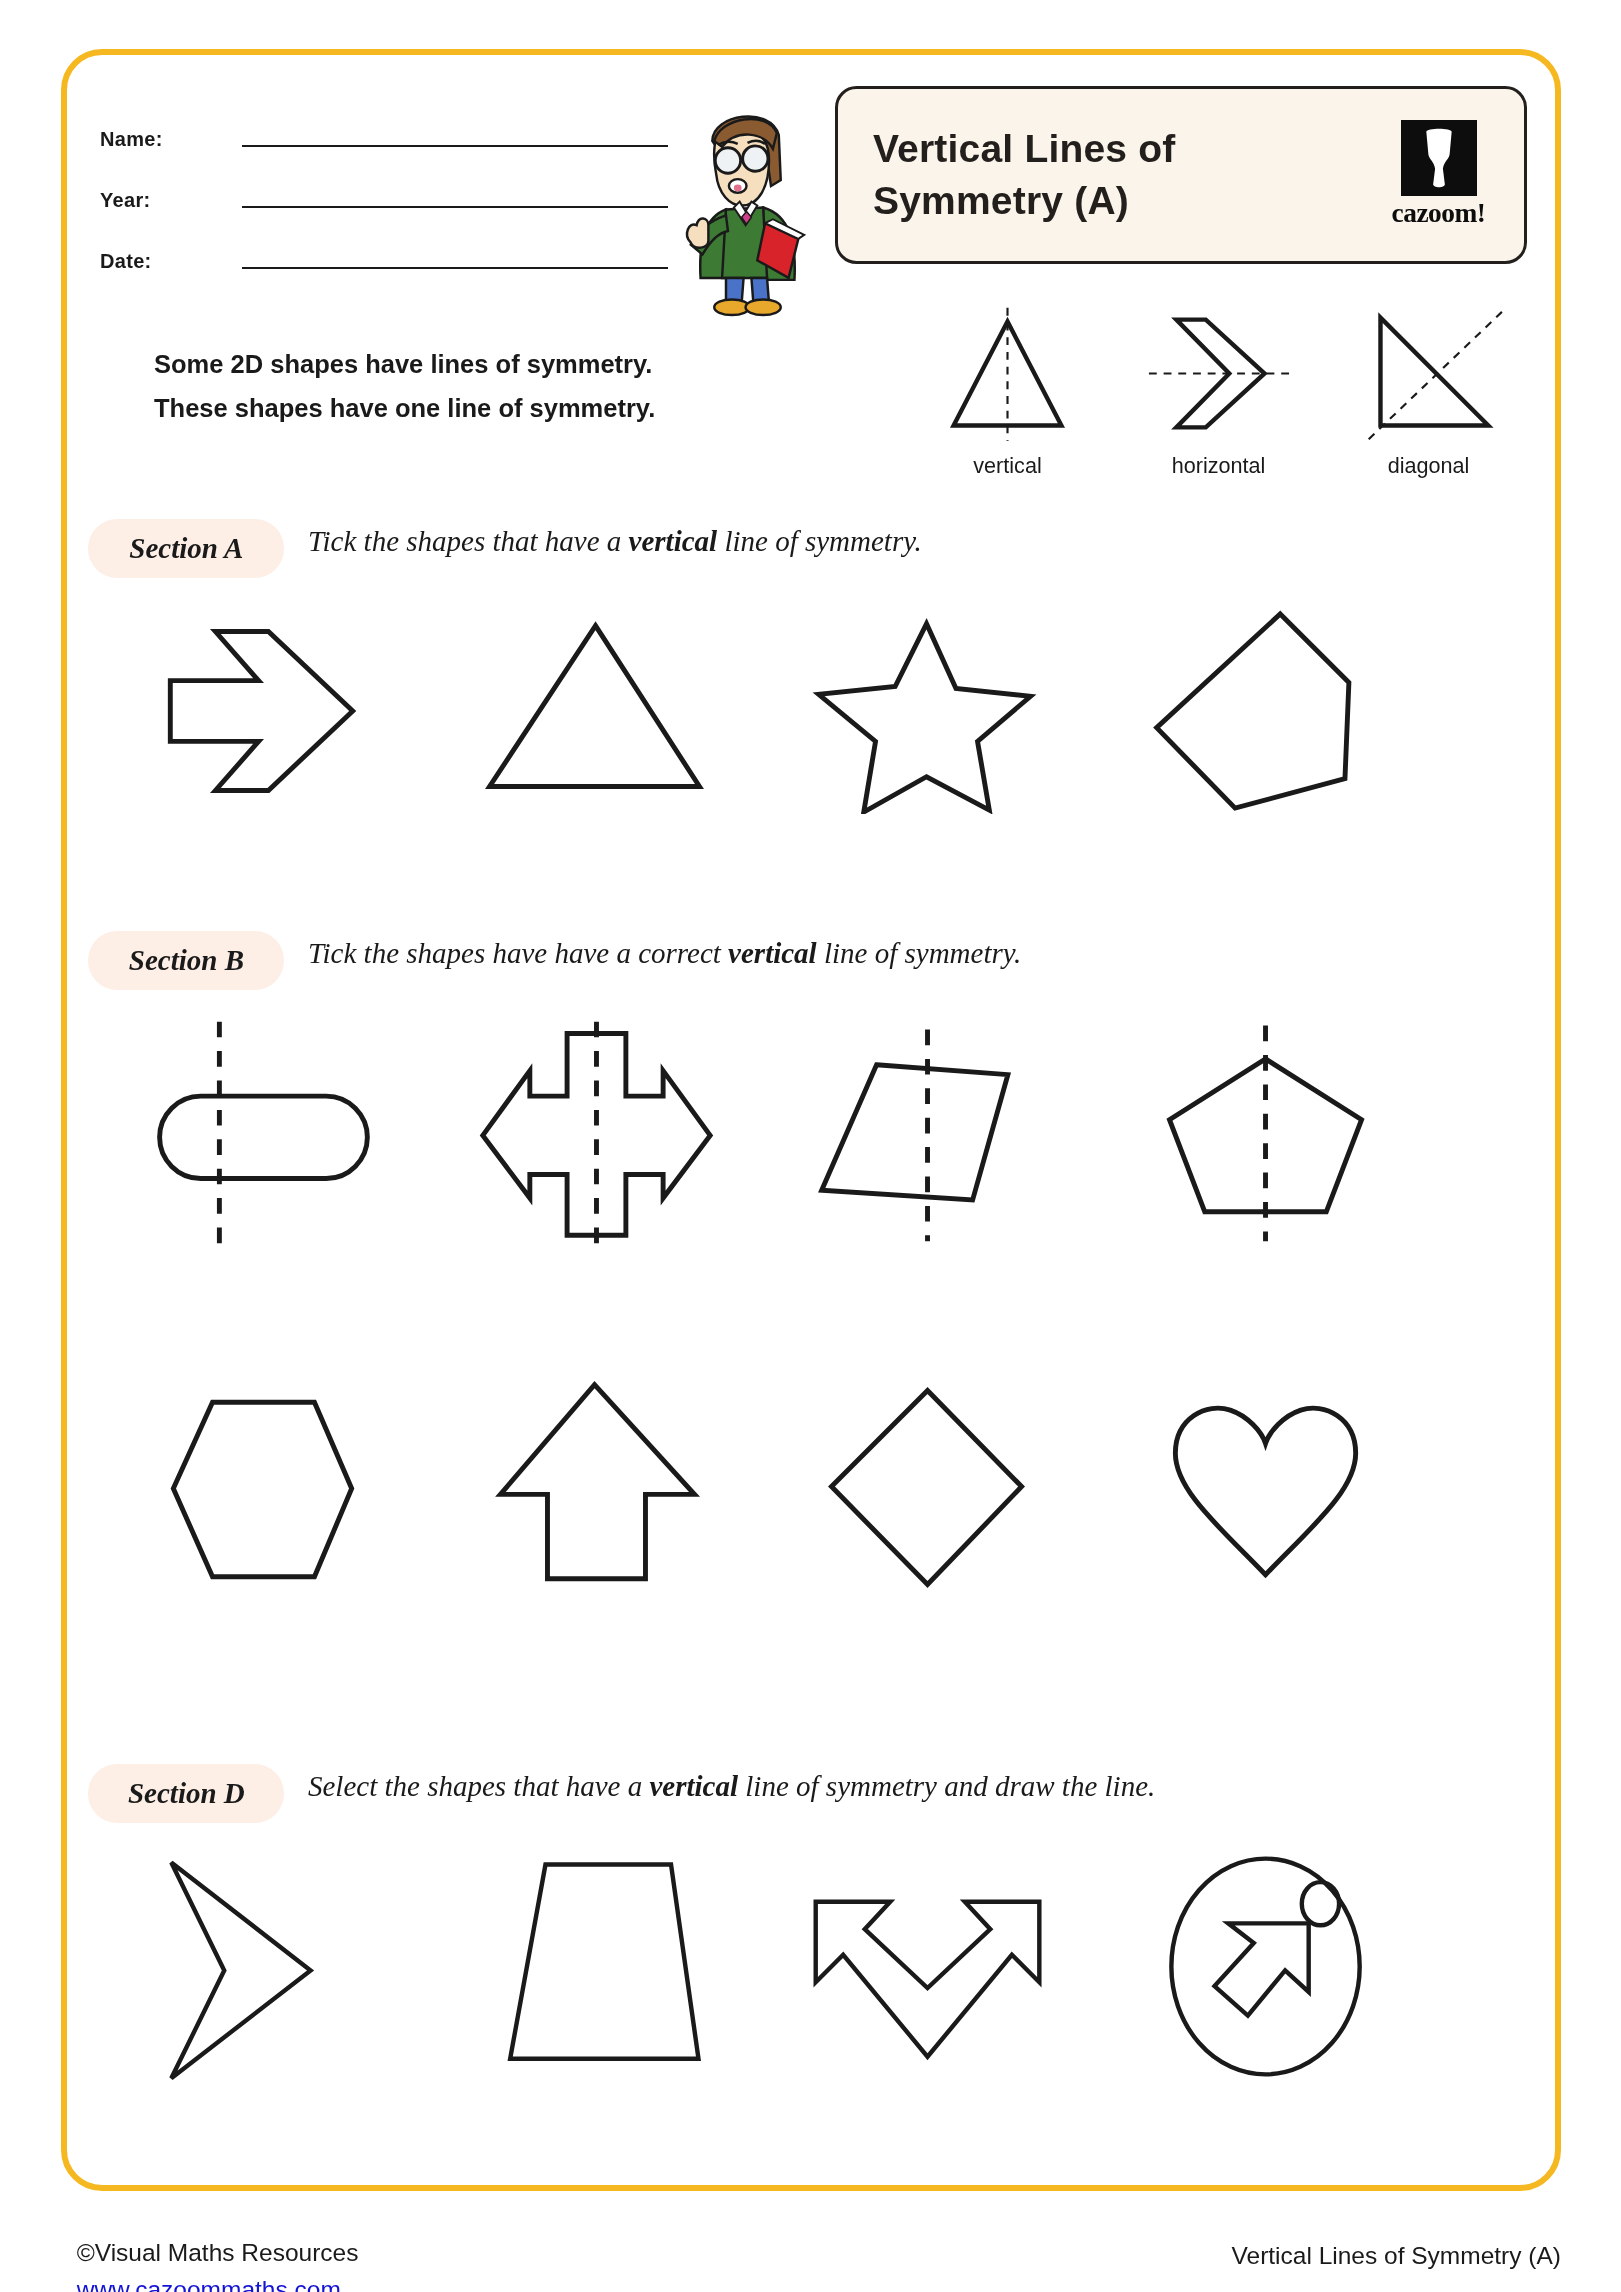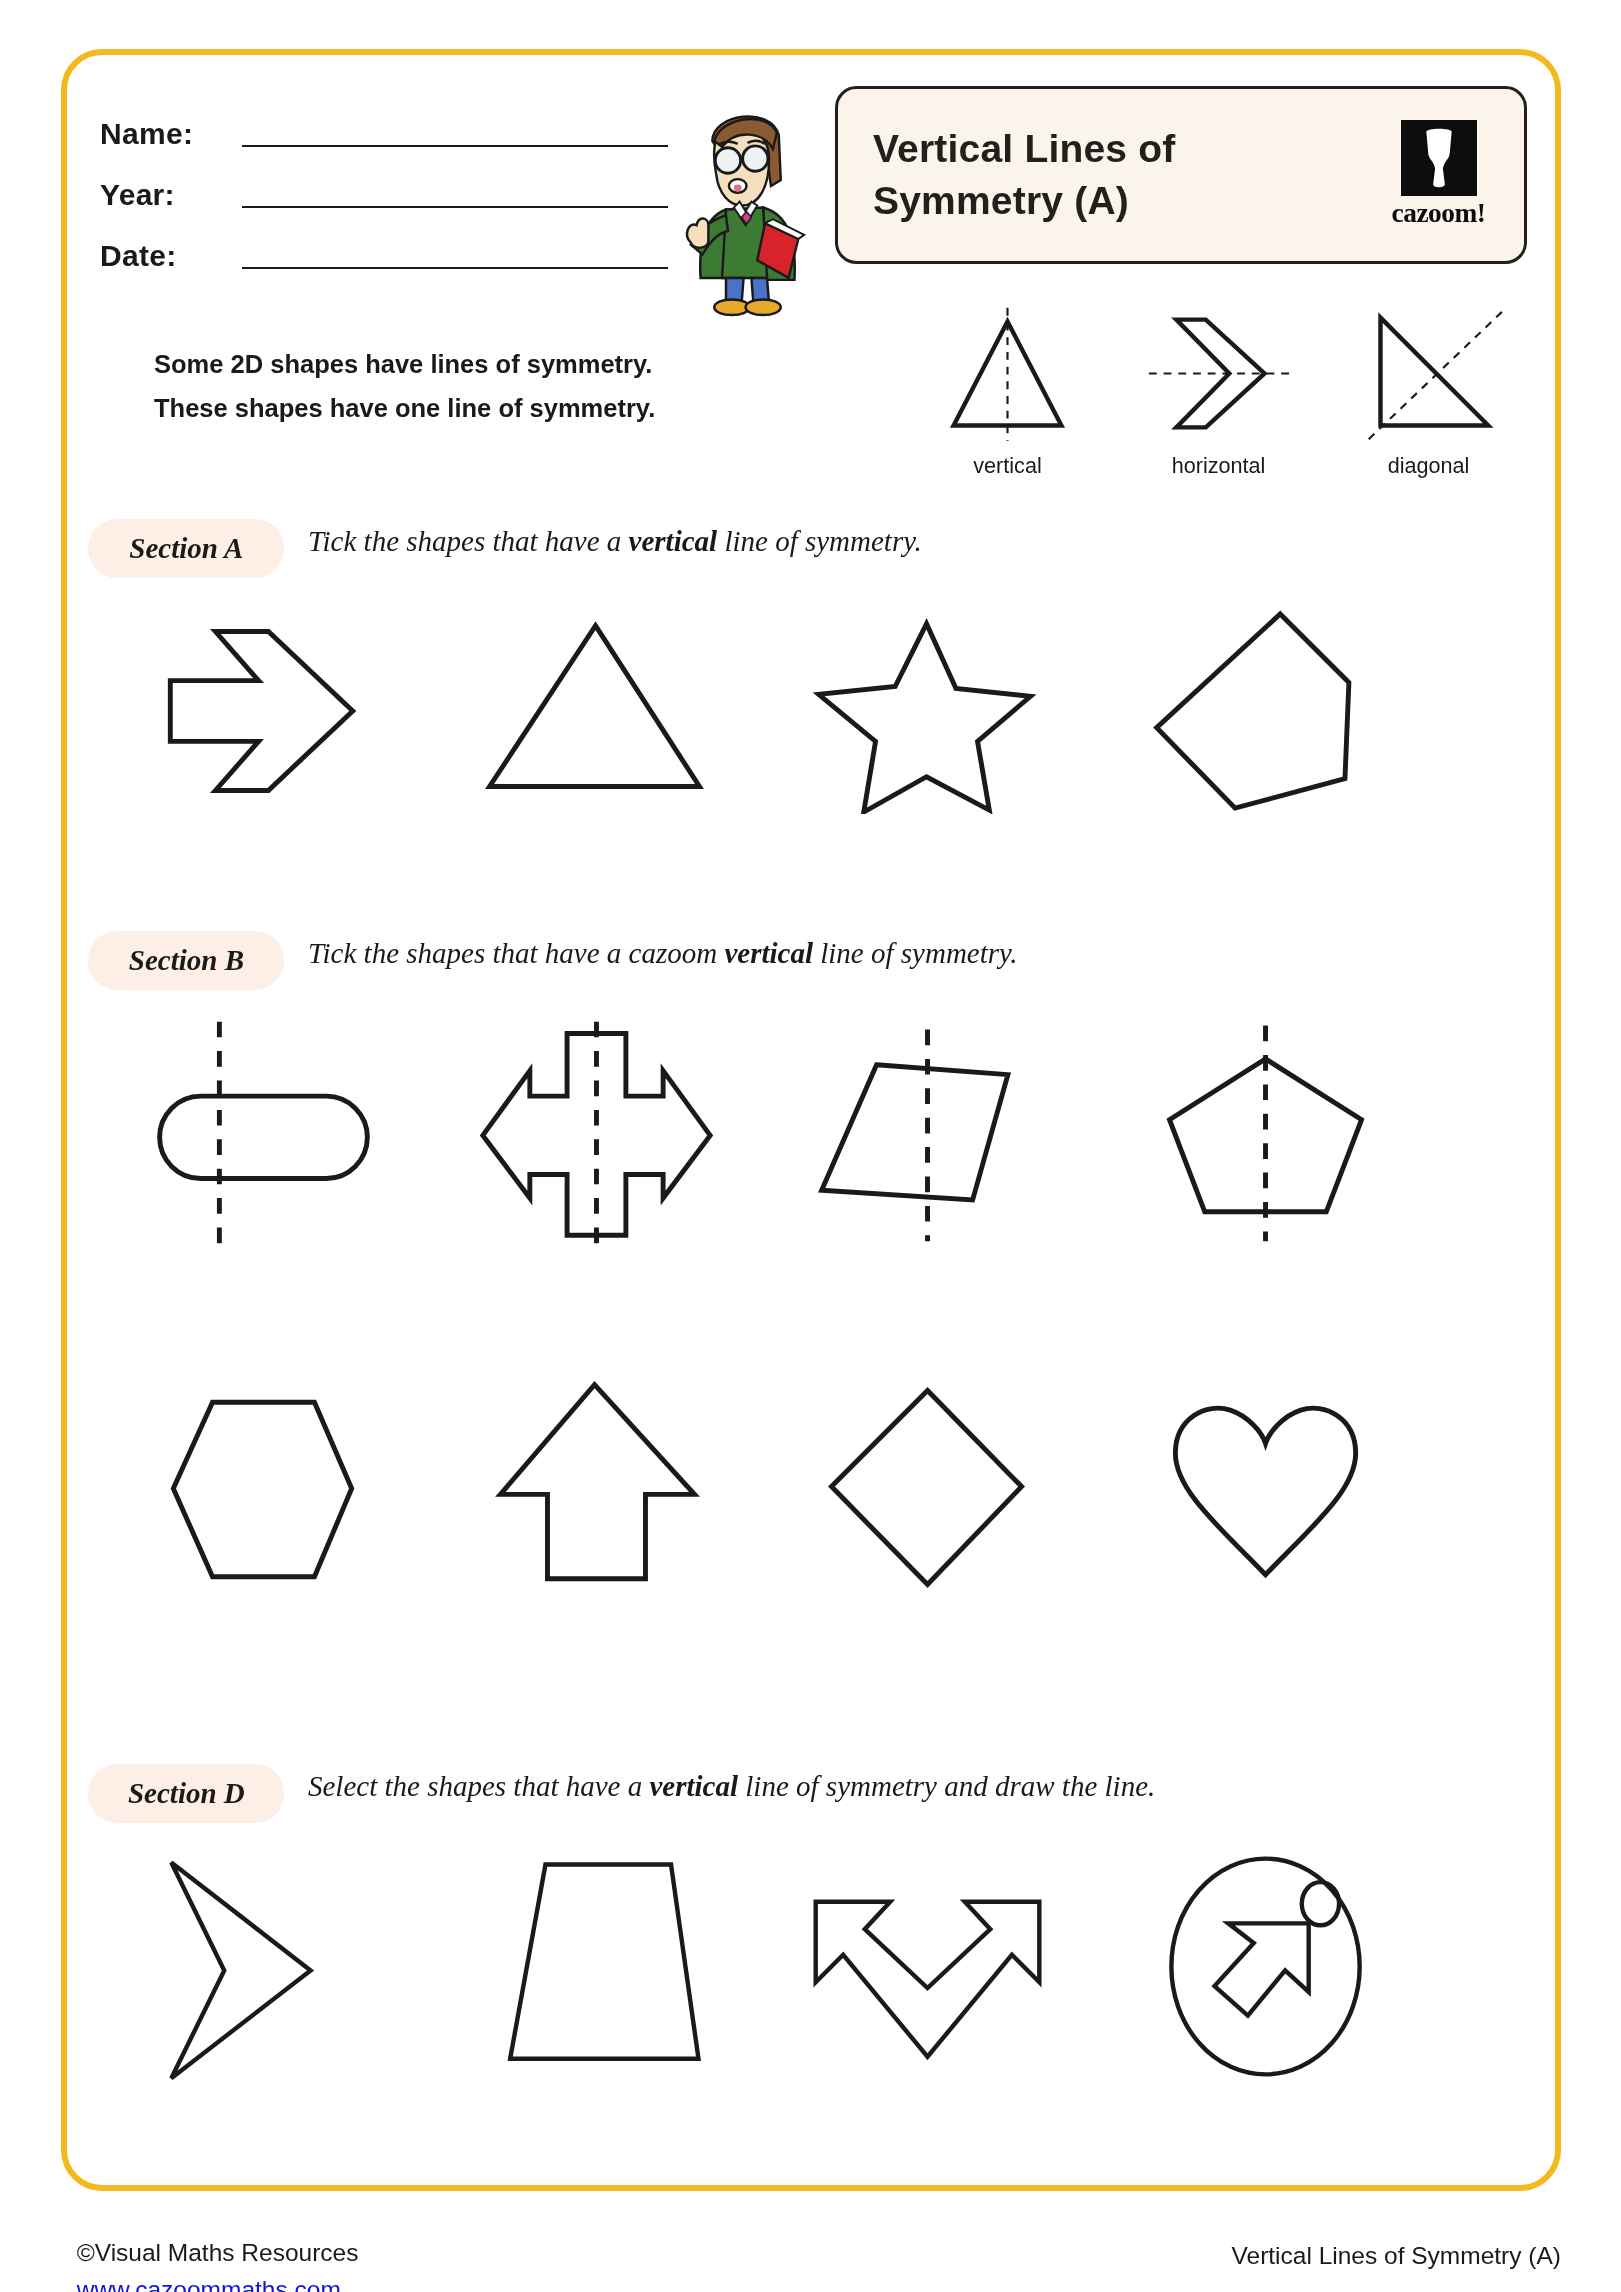"Name:" .field-label { font-size: 30px -> 20px }
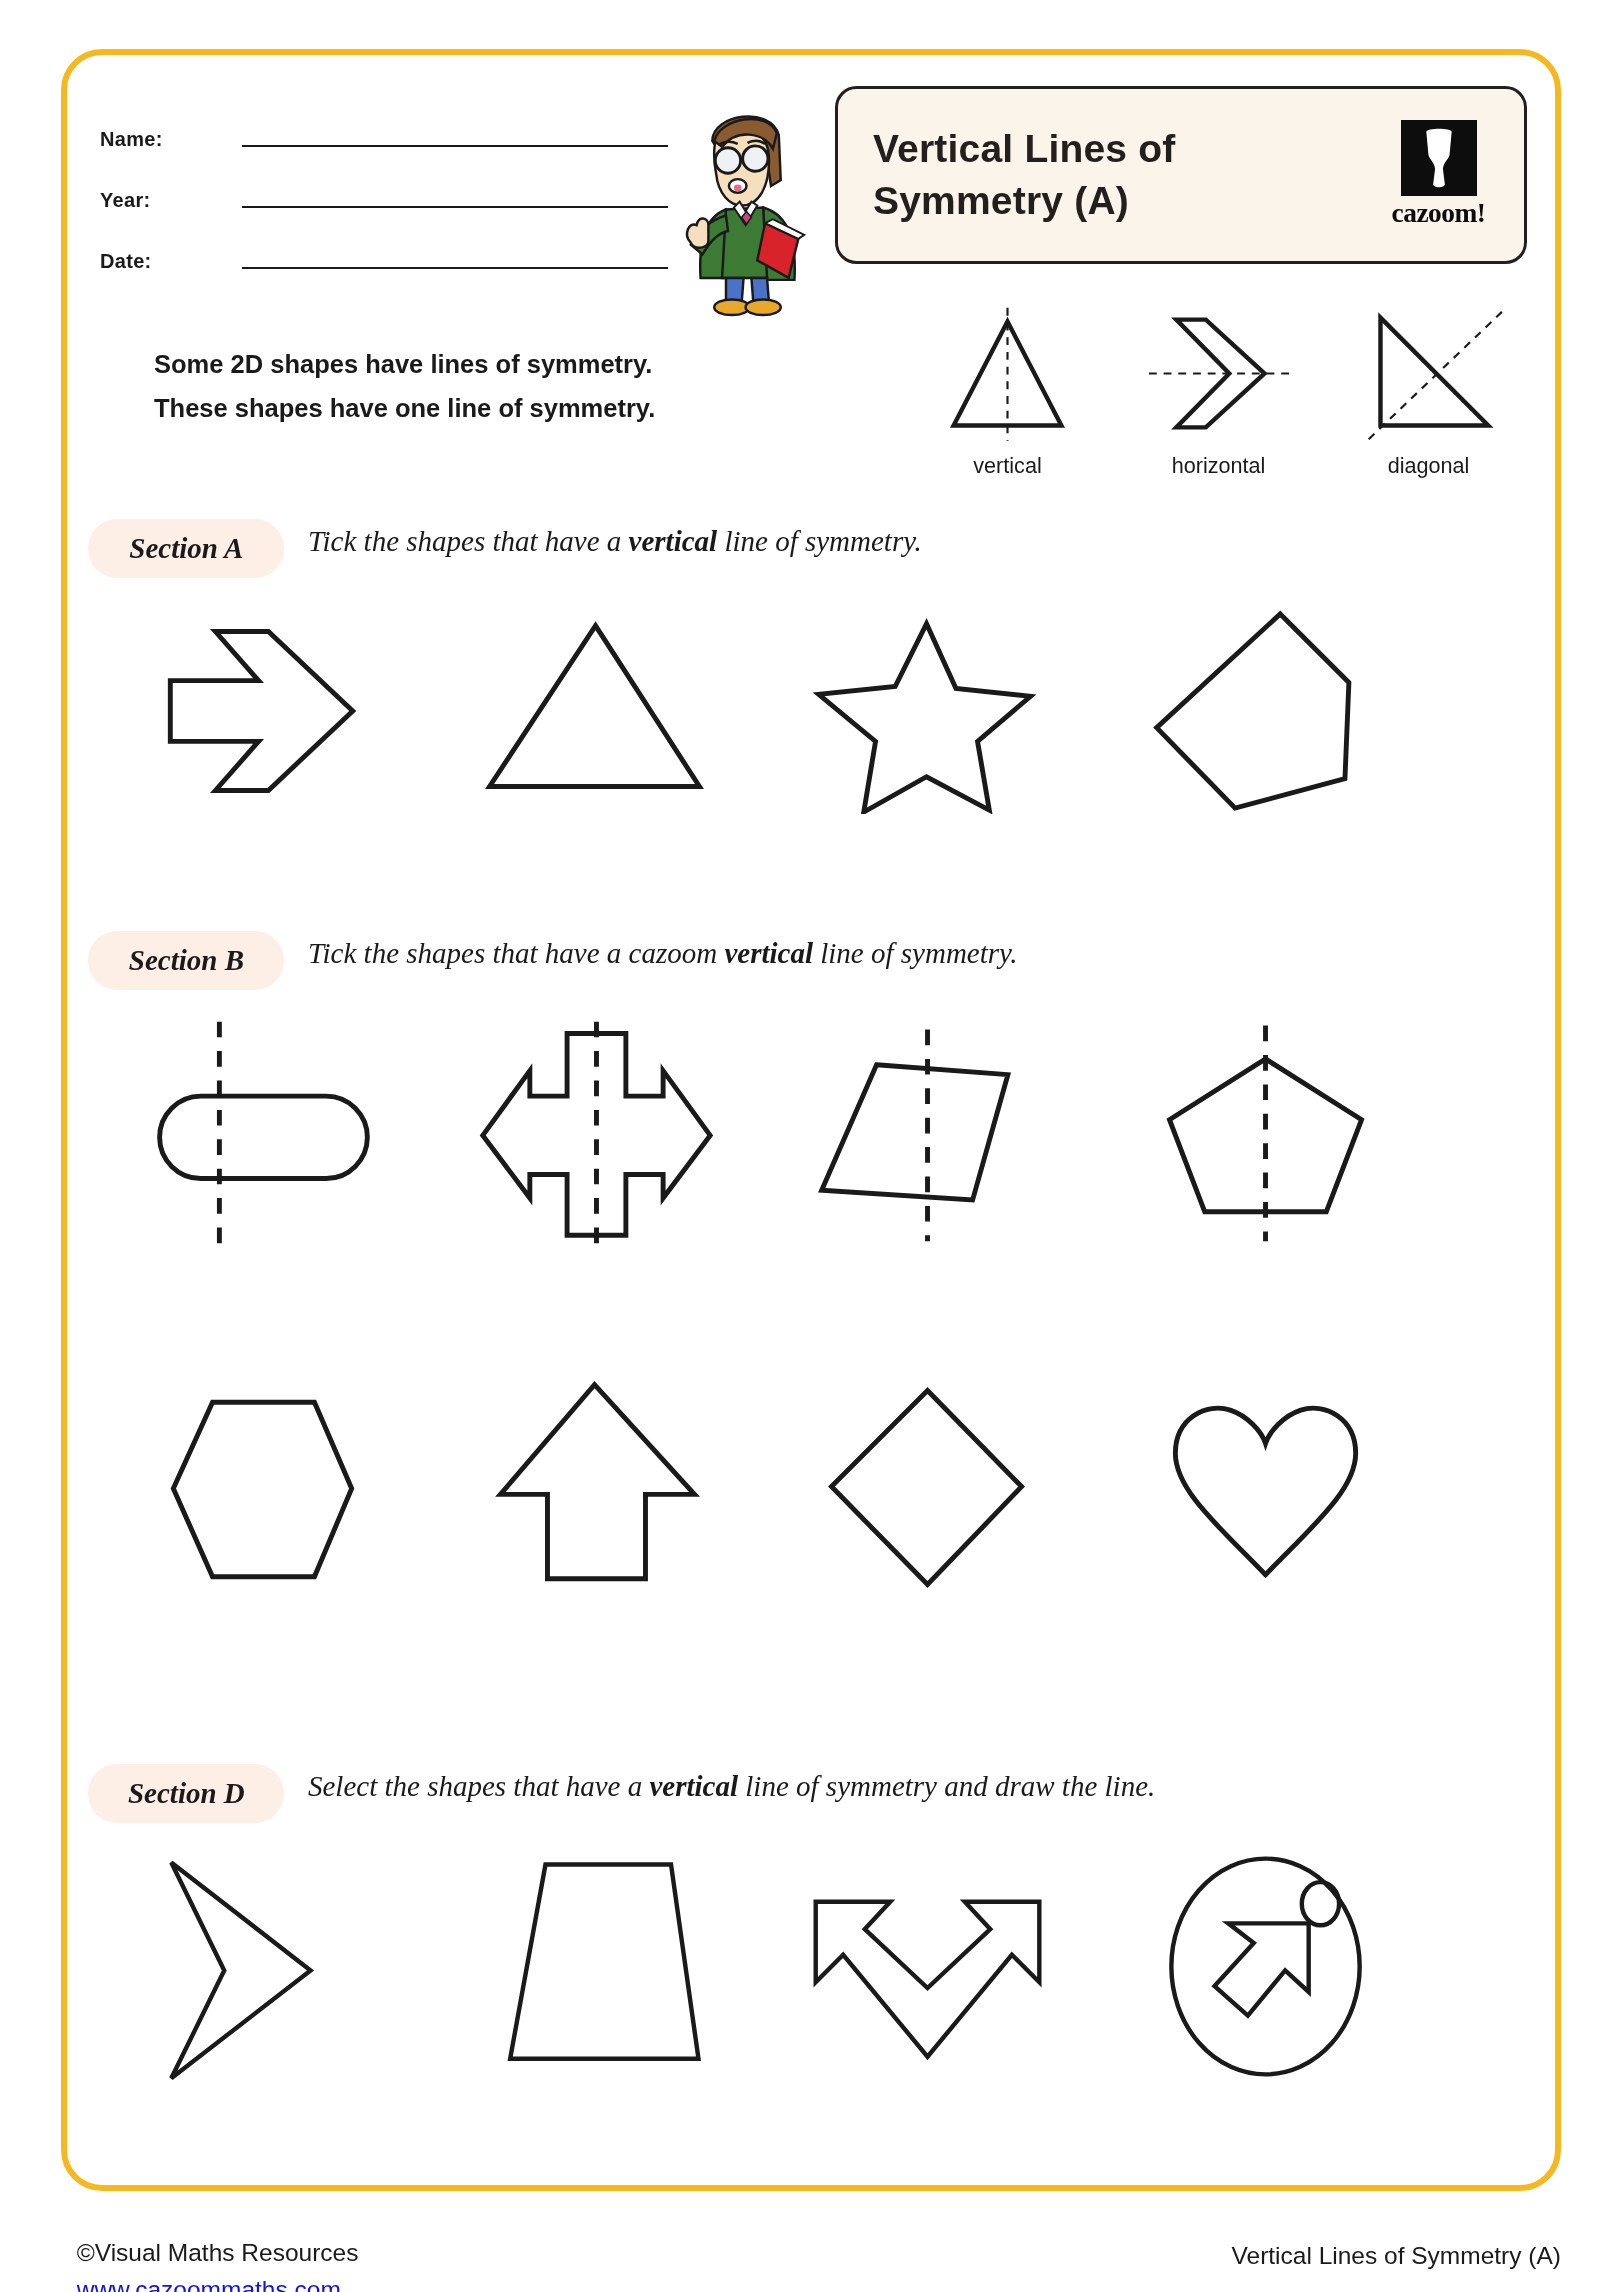"Tick the shapes that have a cazoom" span { text: that have a cazoom -> have have a correct }
